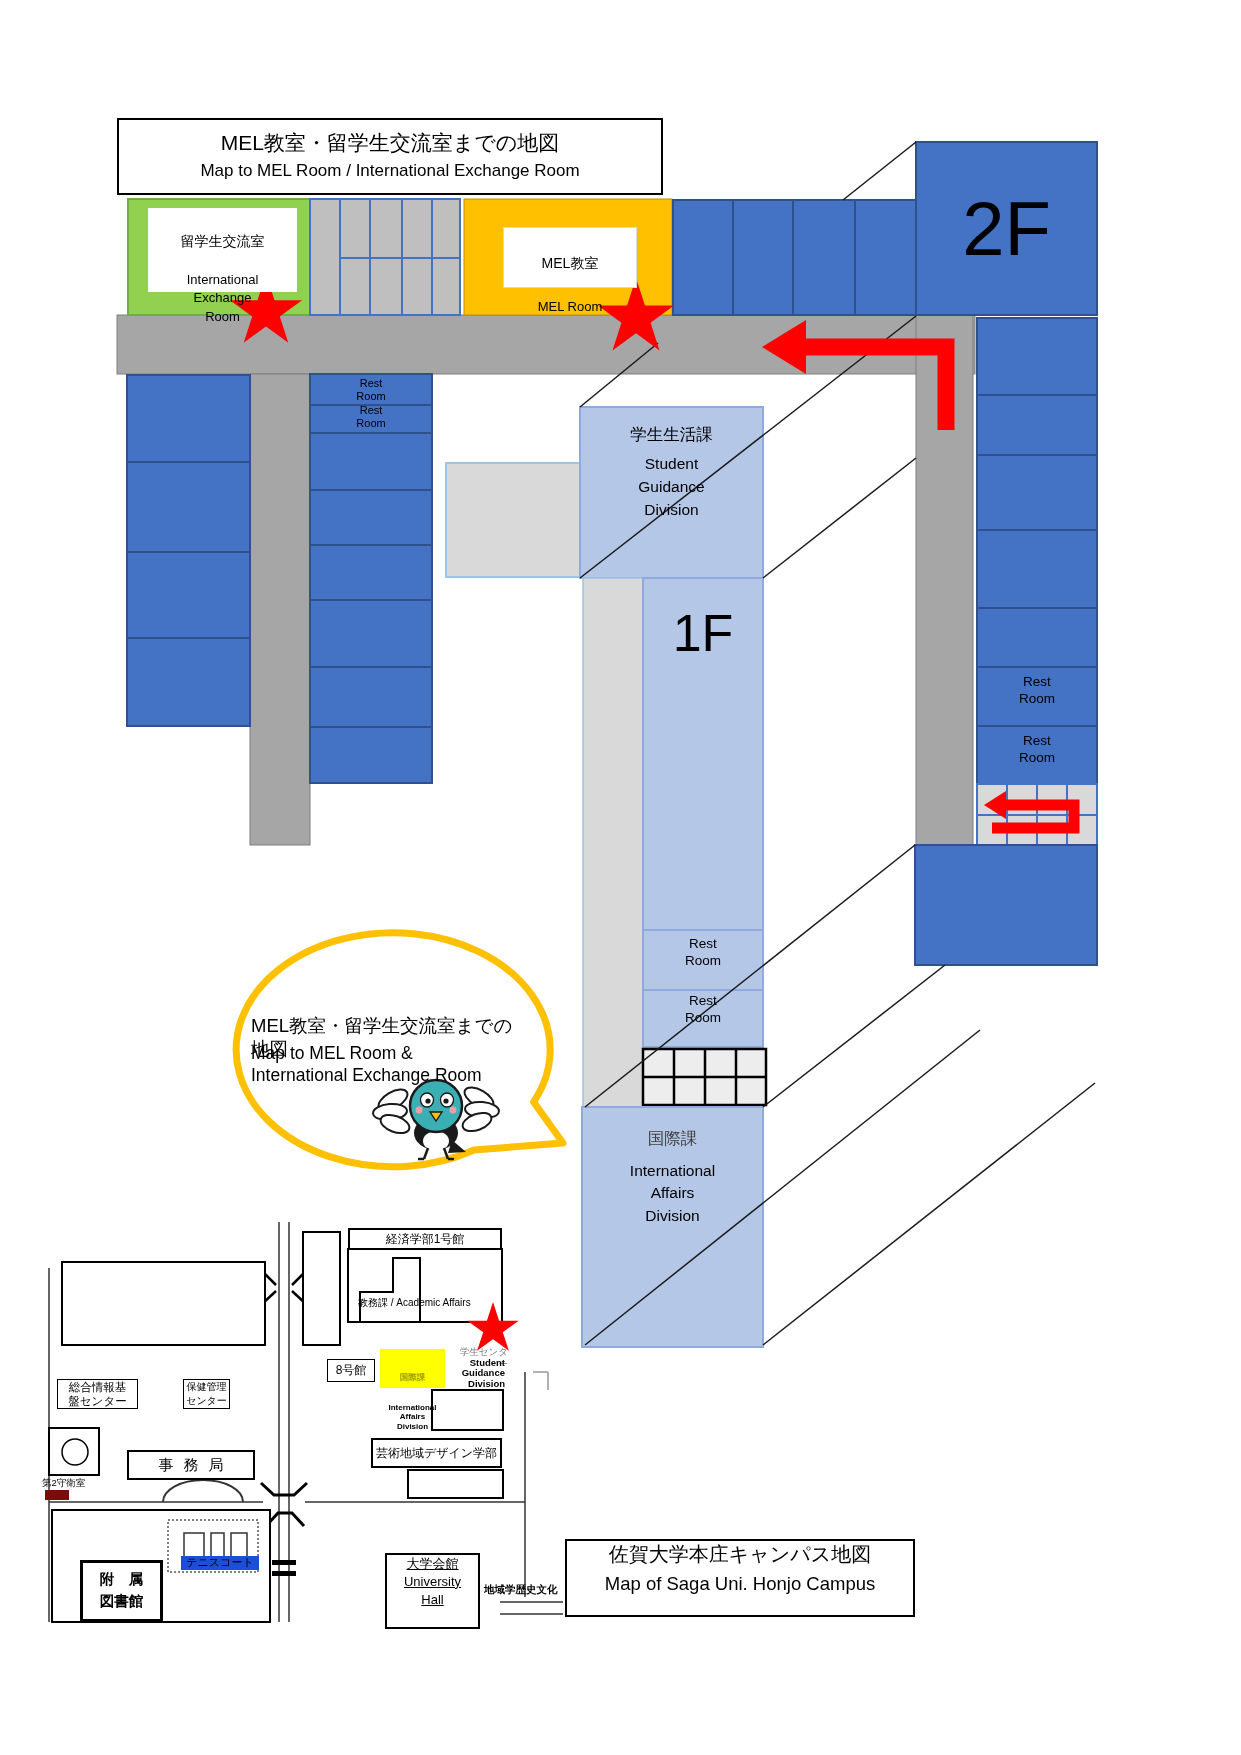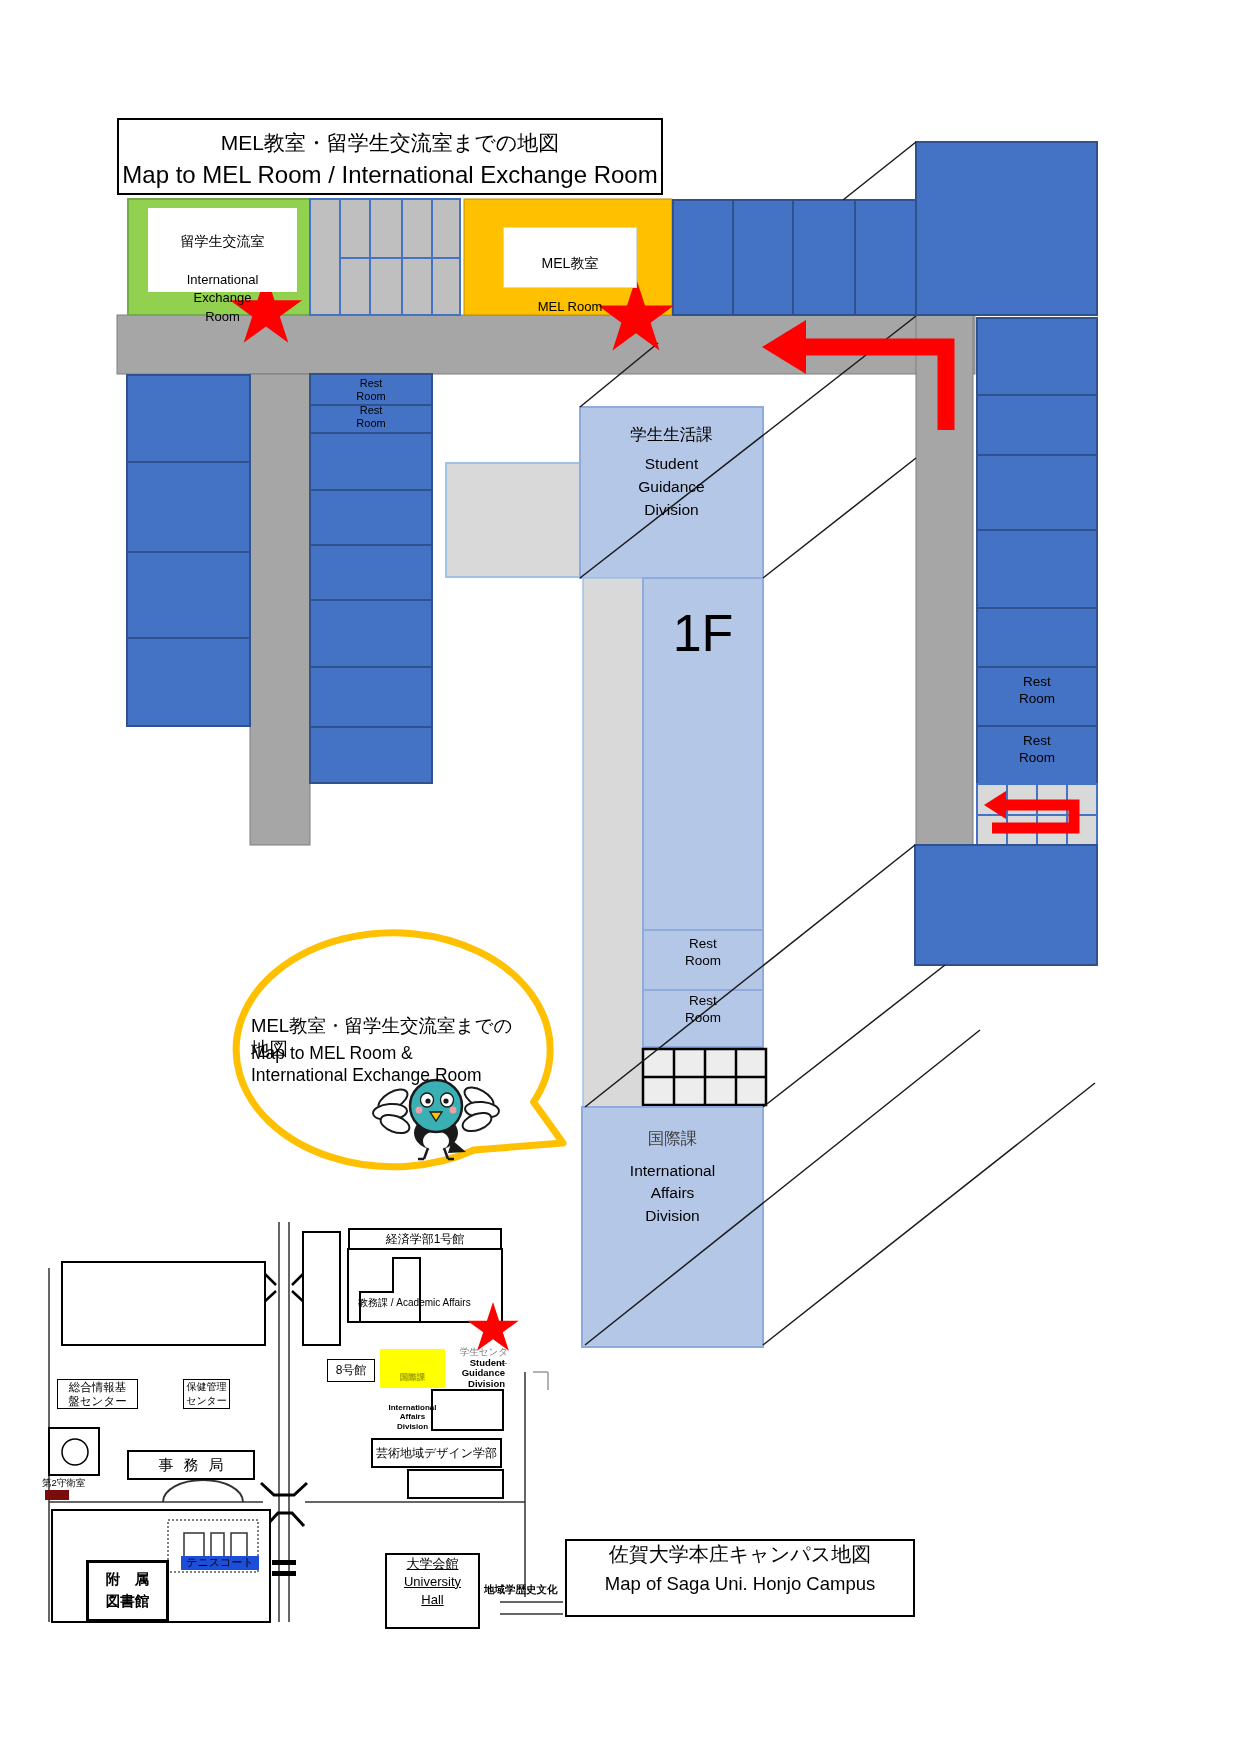"Map to MEL Room /" div.c { font-size: 24px -> 17px }
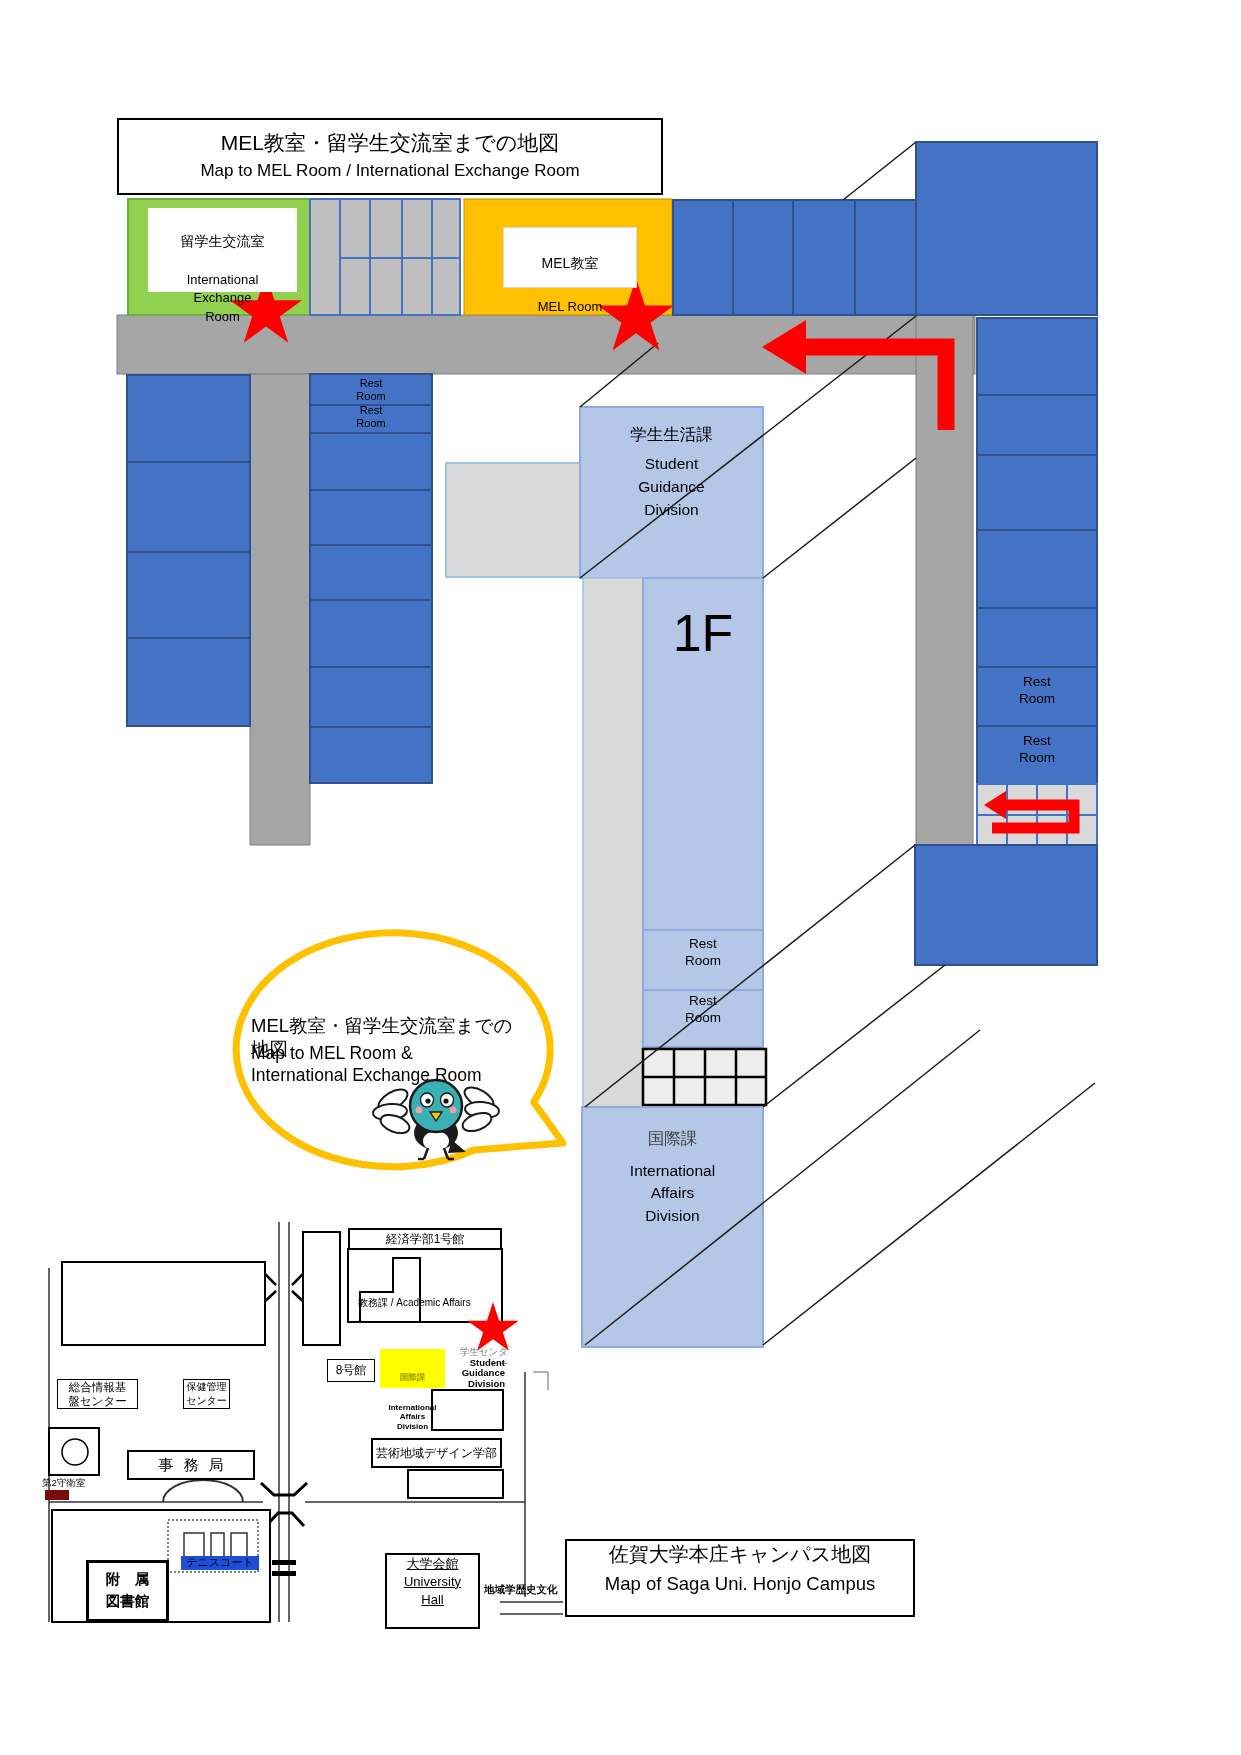"2F" div.lbl { html: none -> <div>2F</div> }
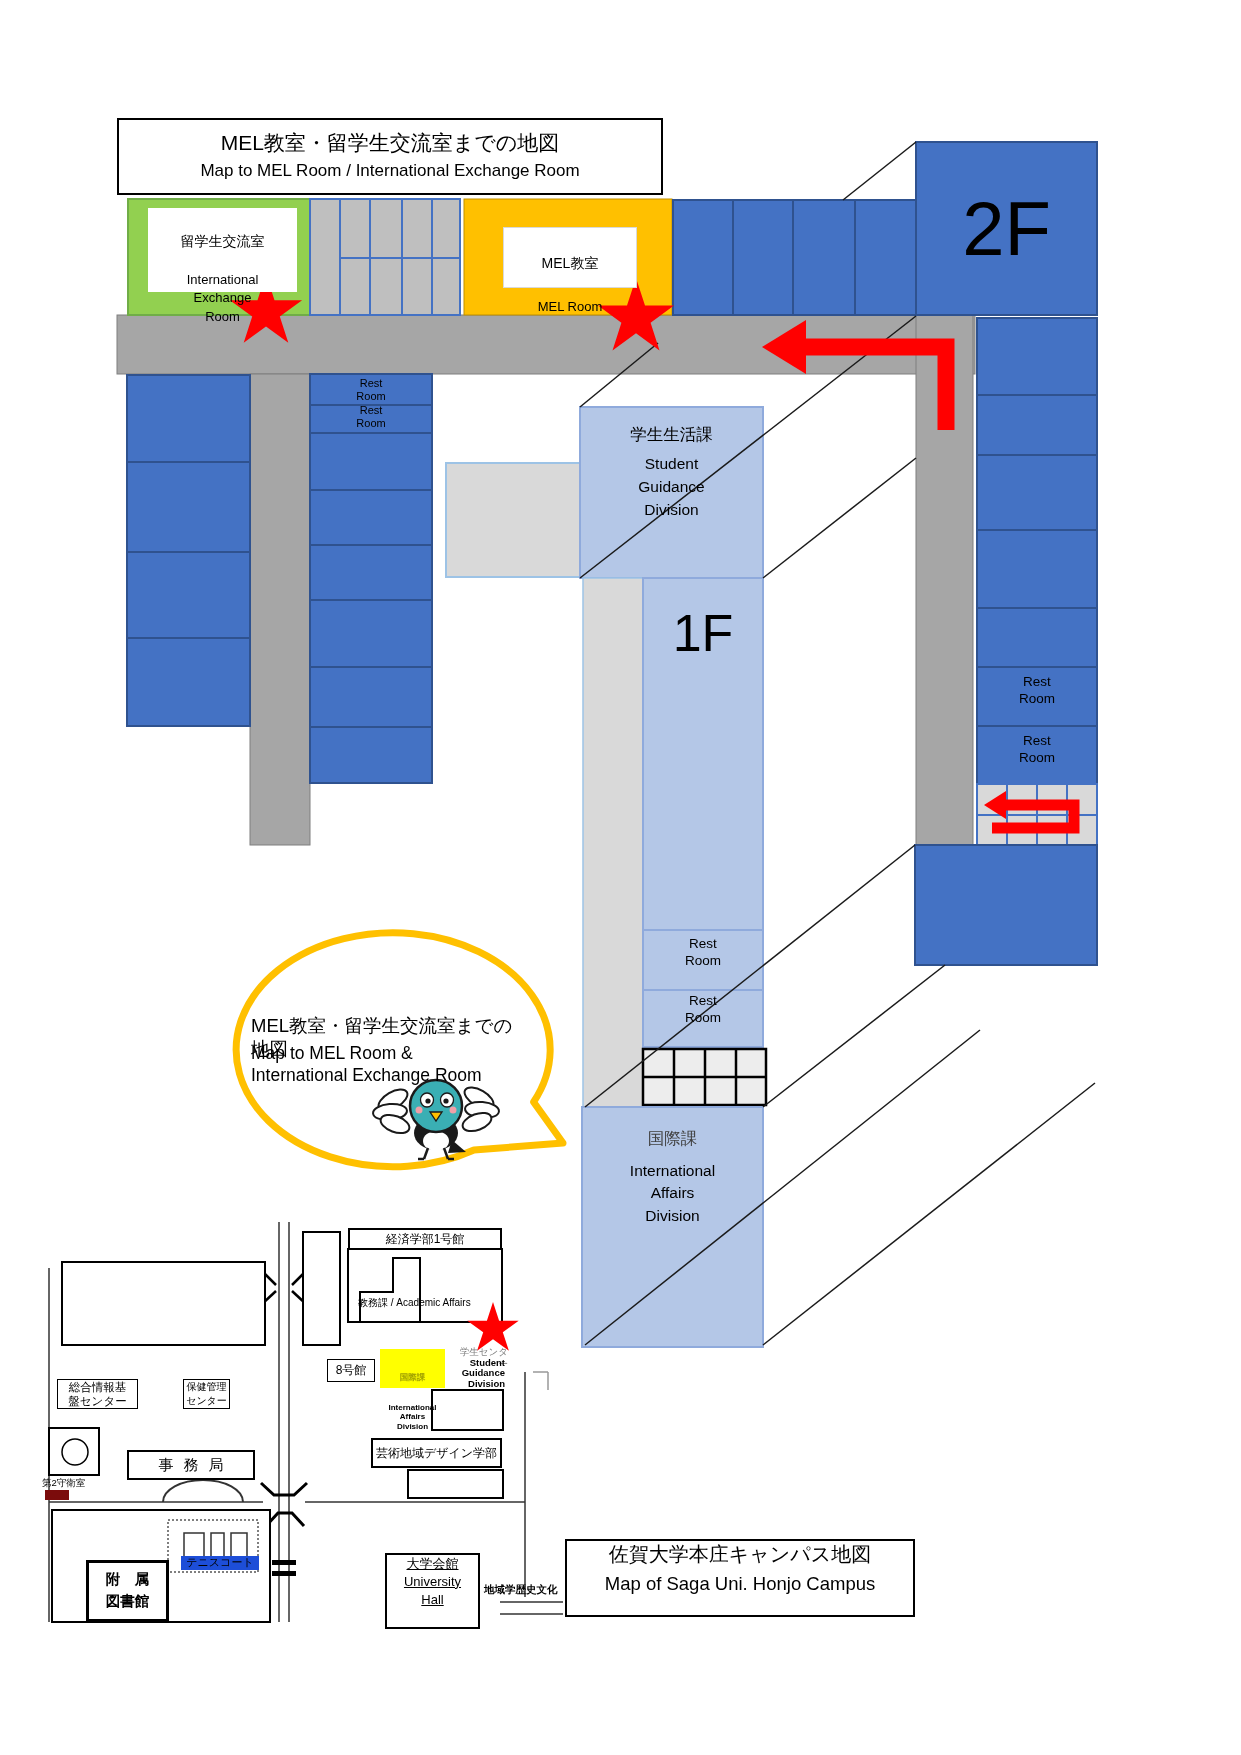"附 属" div.box { left: 86px -> 80px }
